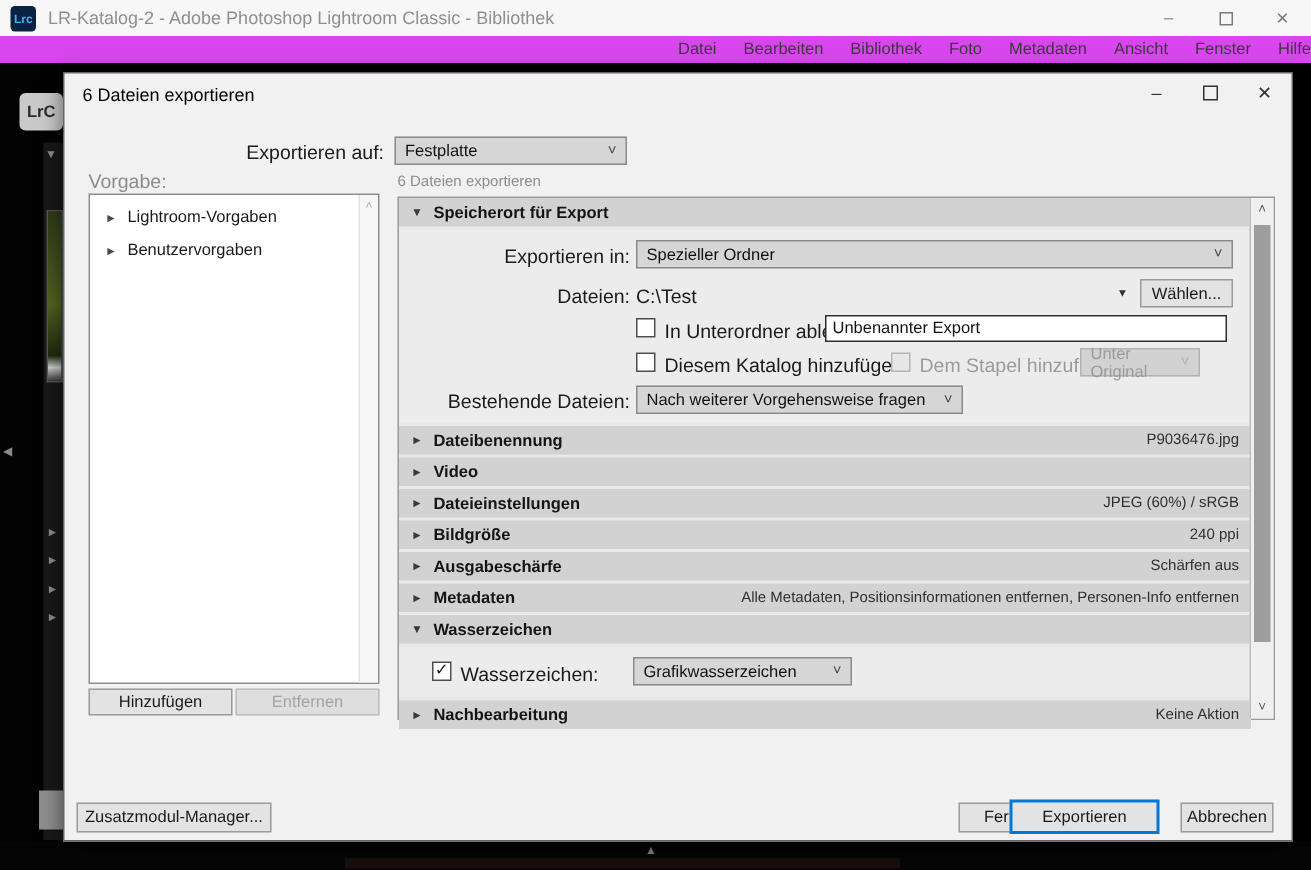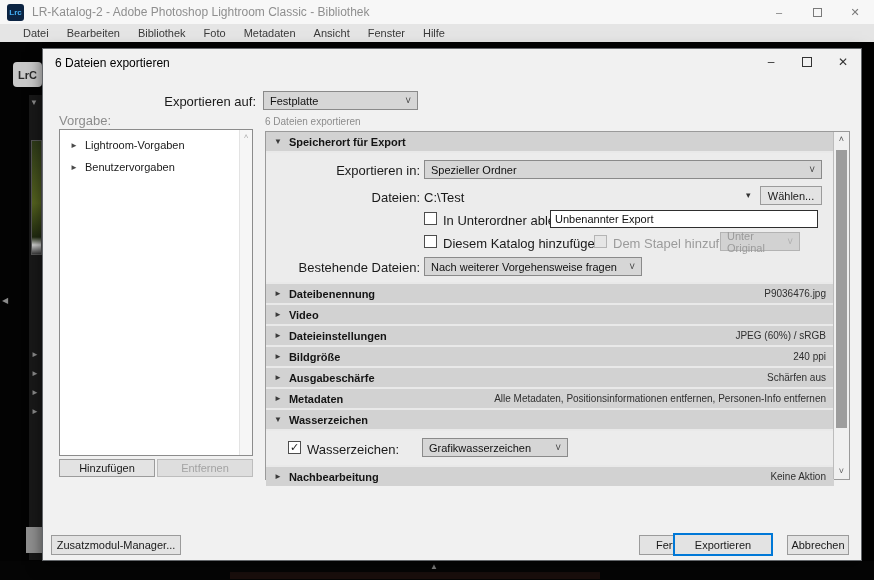"Datei" .menubar { background: #e5e5e5 -> #d946ef; justify-content: none -> flex-end }
